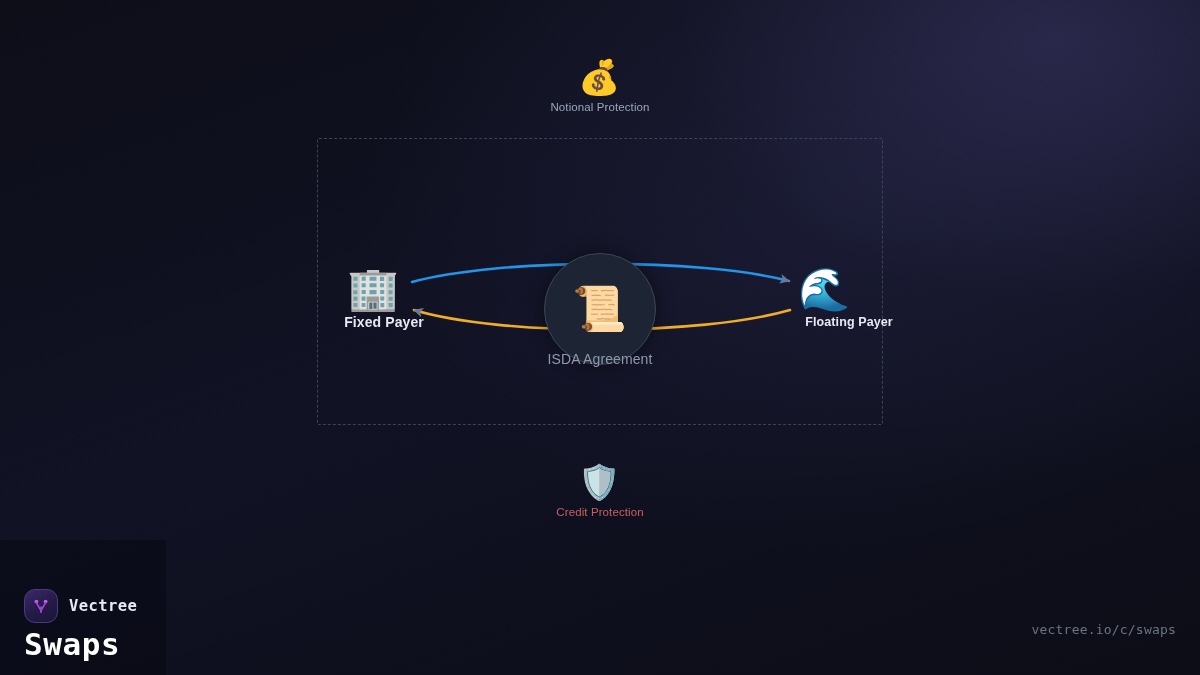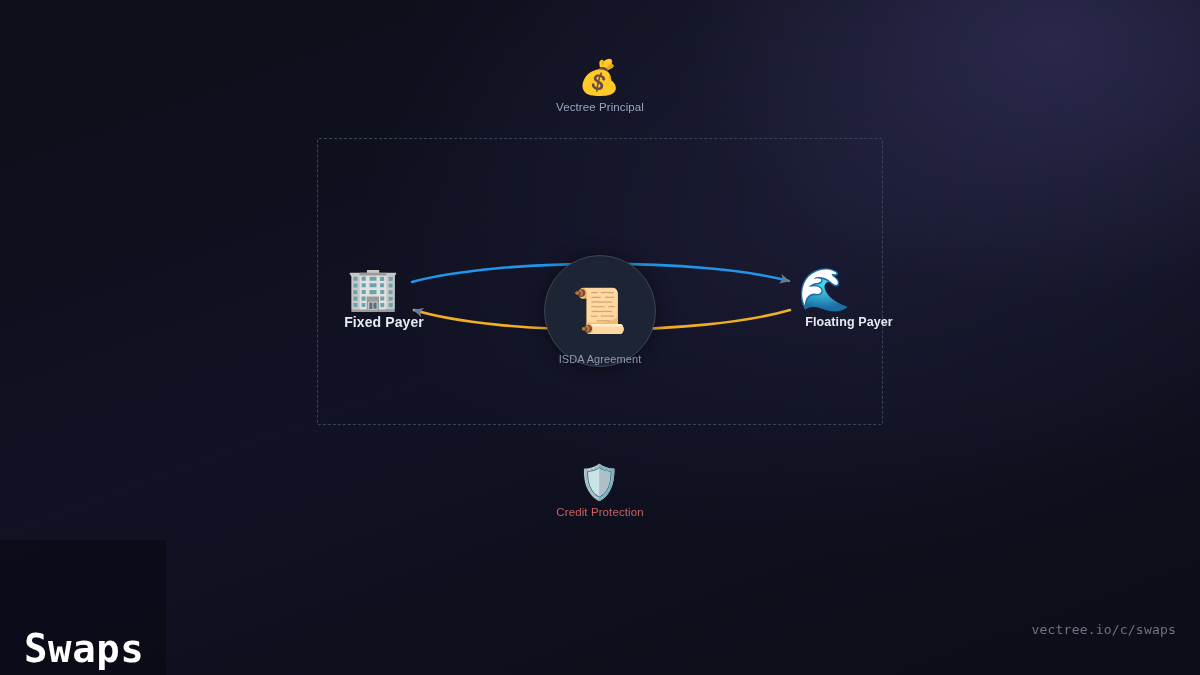"Vectree Principal" div.node-label { text: Vectree Principal -> Notional Protection }
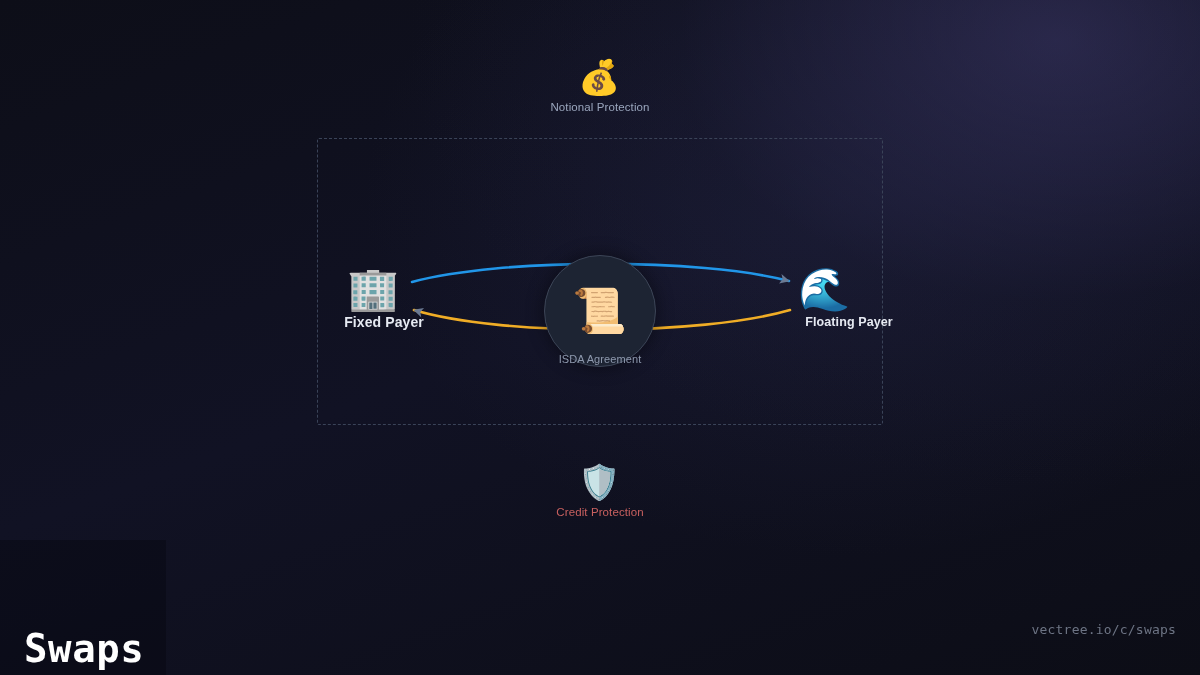"ISDA Agreement" #node-isda .node-label { font-size: 11px -> 14px }
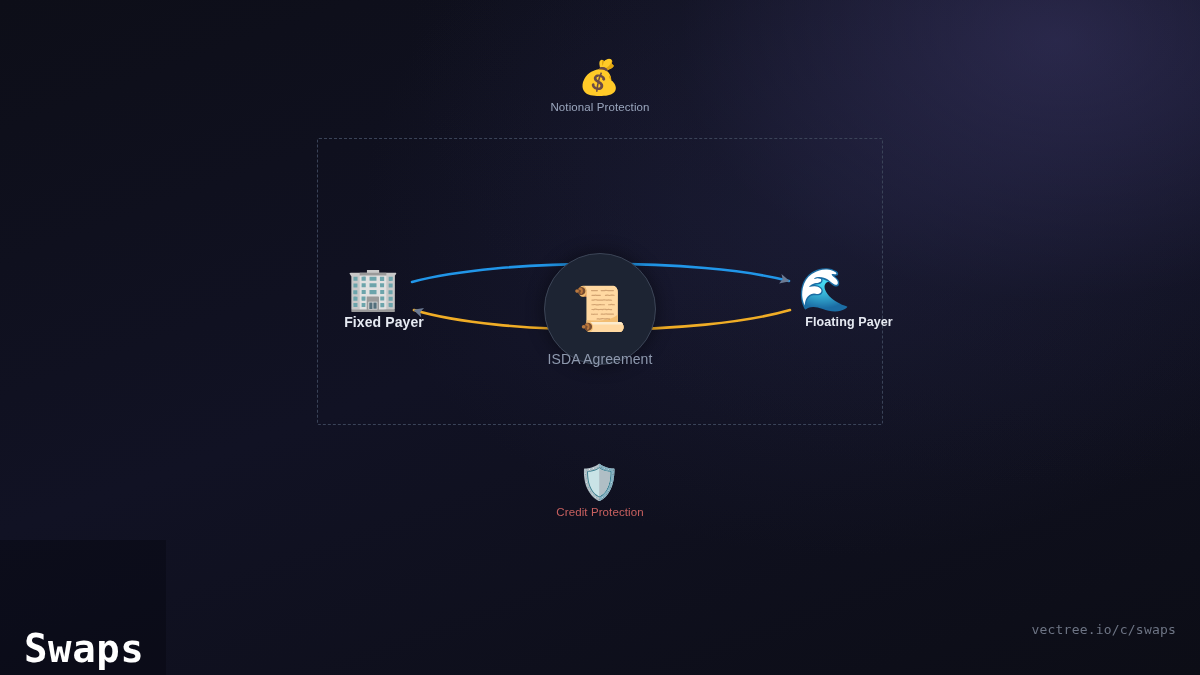"Vectree" div { html: none -> <div> <div> <svg> <circle></circle> <circle></circle> <path></path> <path></path> </svg> </div> <div>Vectree</div> </div> }
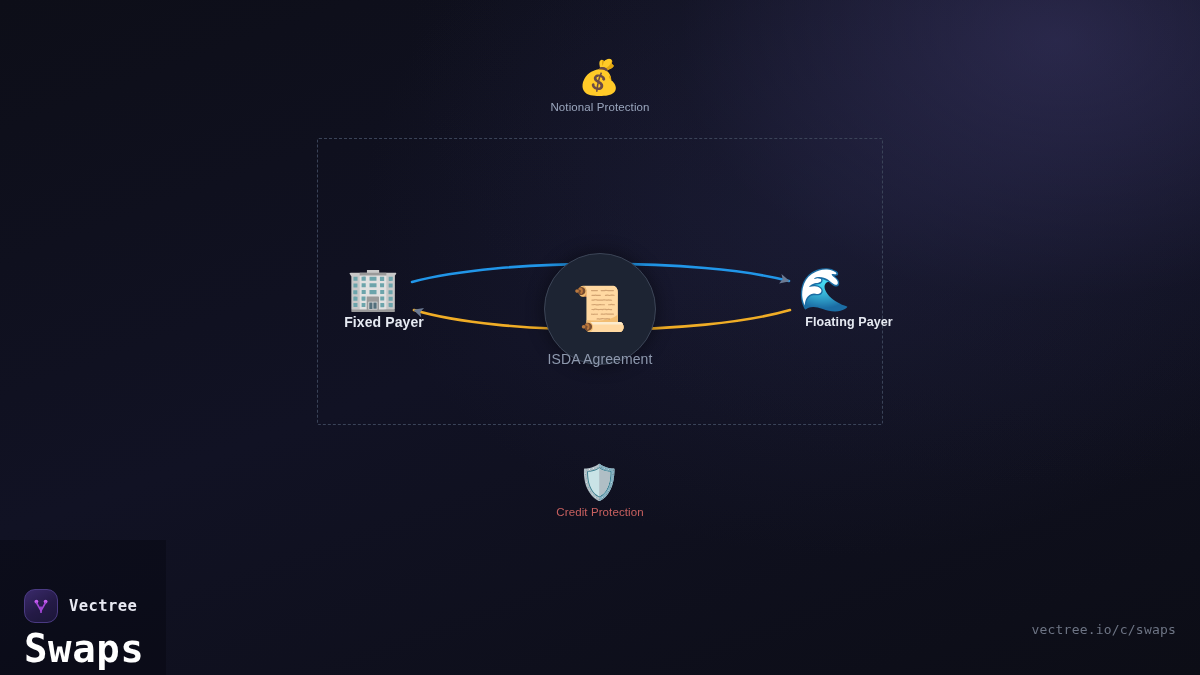"Swaps" #page-title { font-size: 39px -> 31px }
